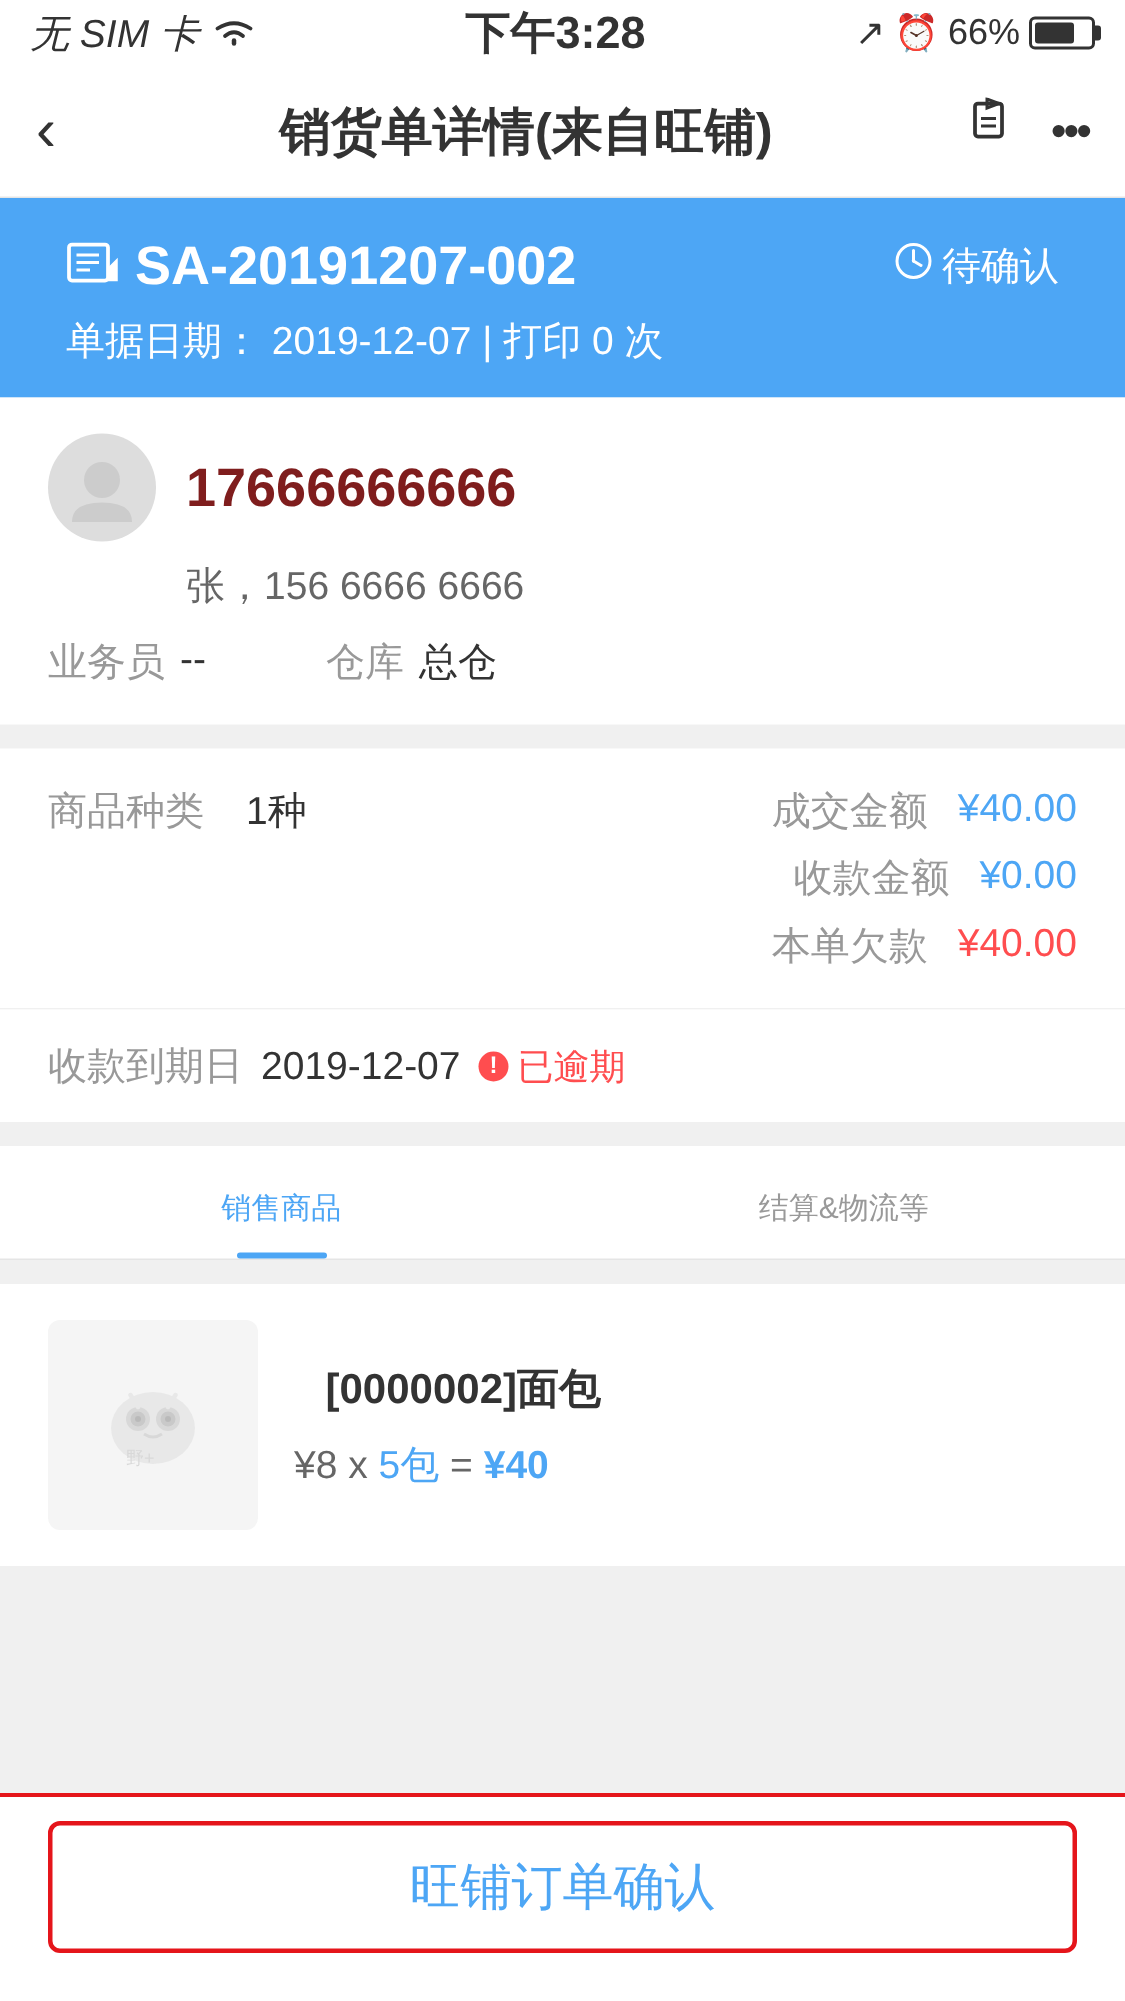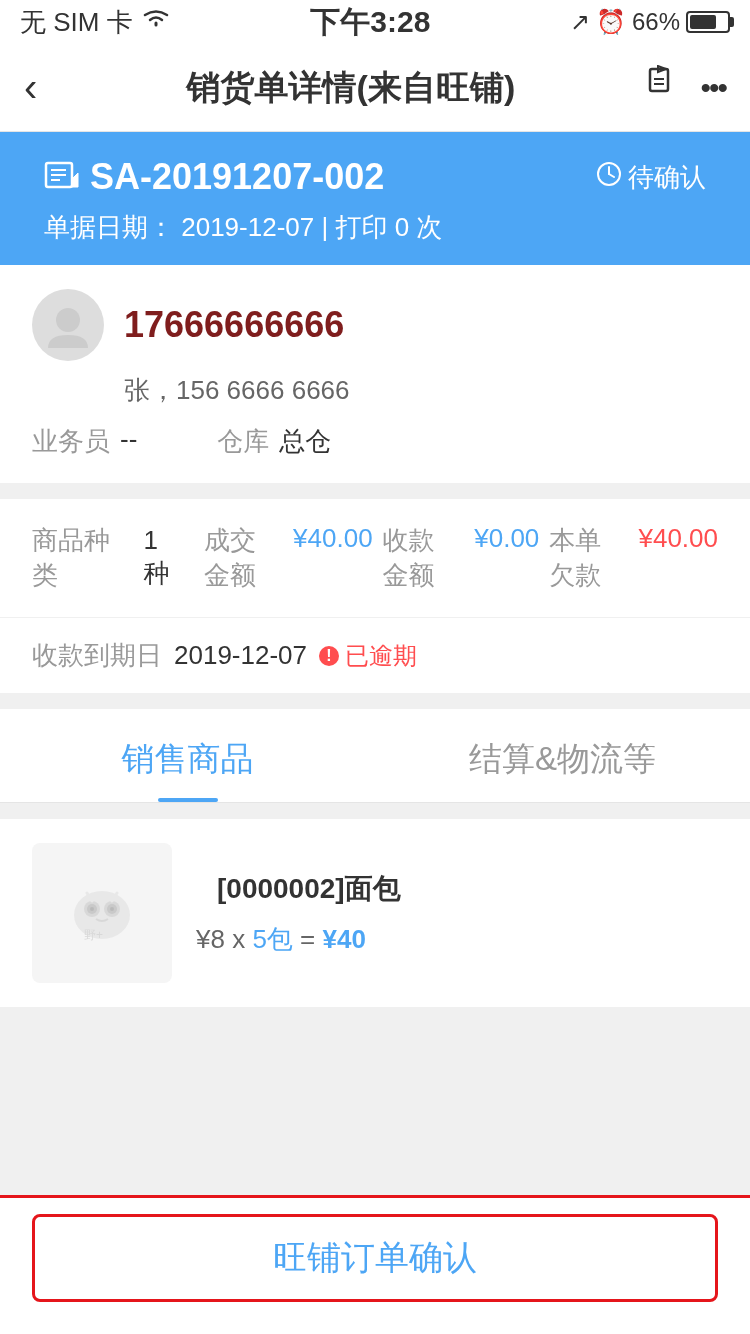"无 SIM 卡" .status-left { align-items: flex-start -> flex-end; font-style: none -> italic }
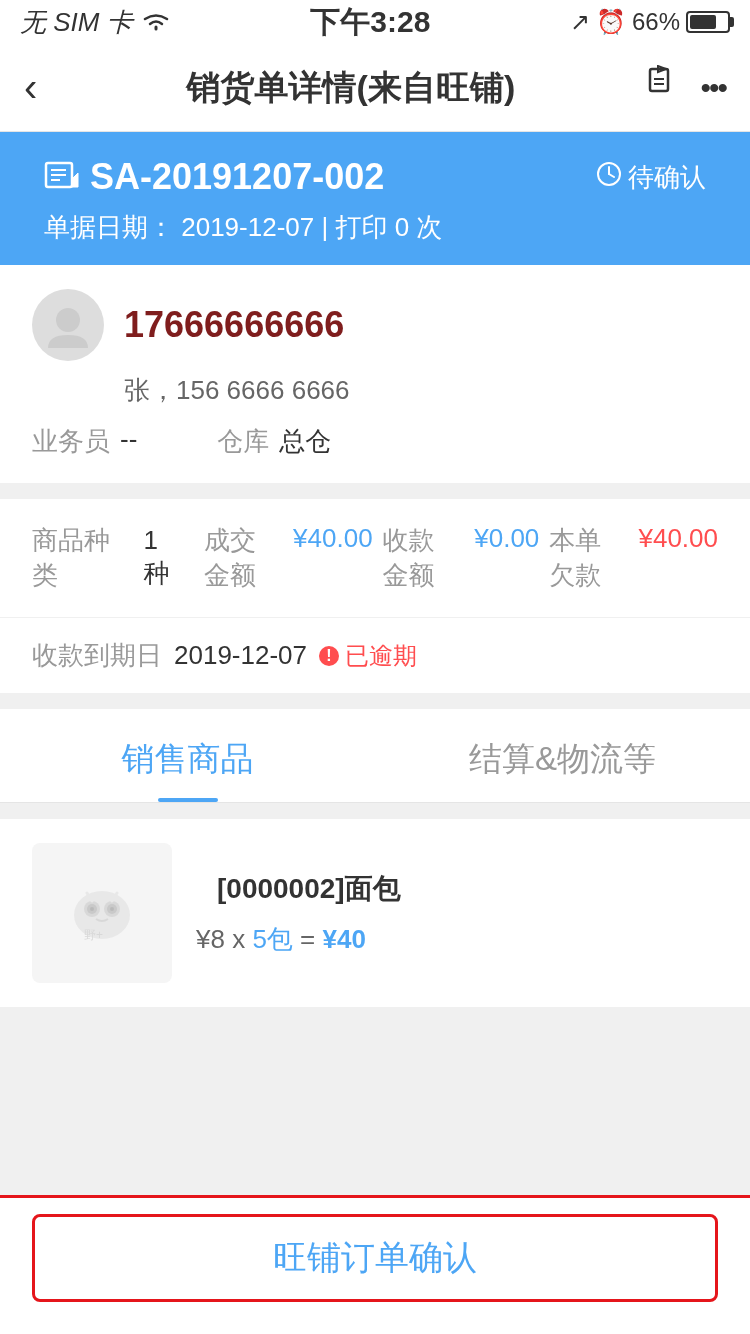"成交金额" .summary-right { flex-direction: row -> column }
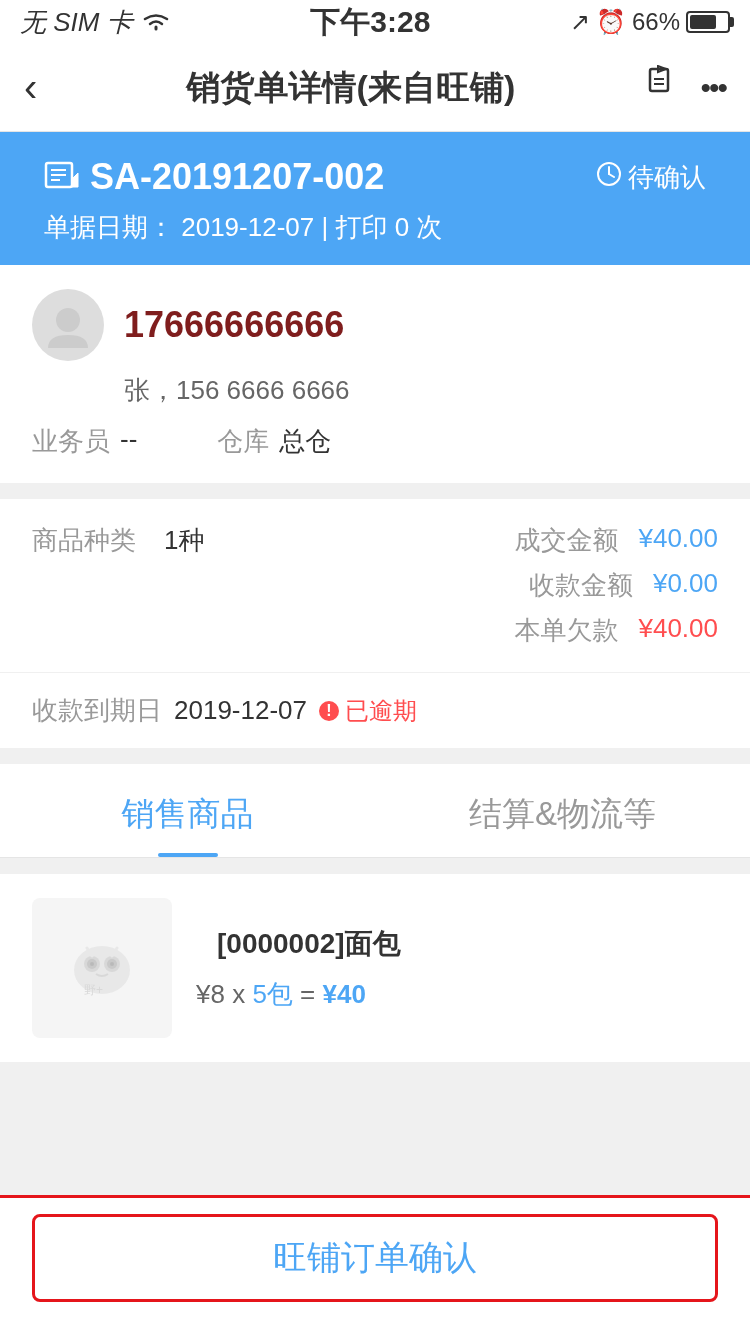"销售商品" .tab { font-size: 33px -> 20px }
